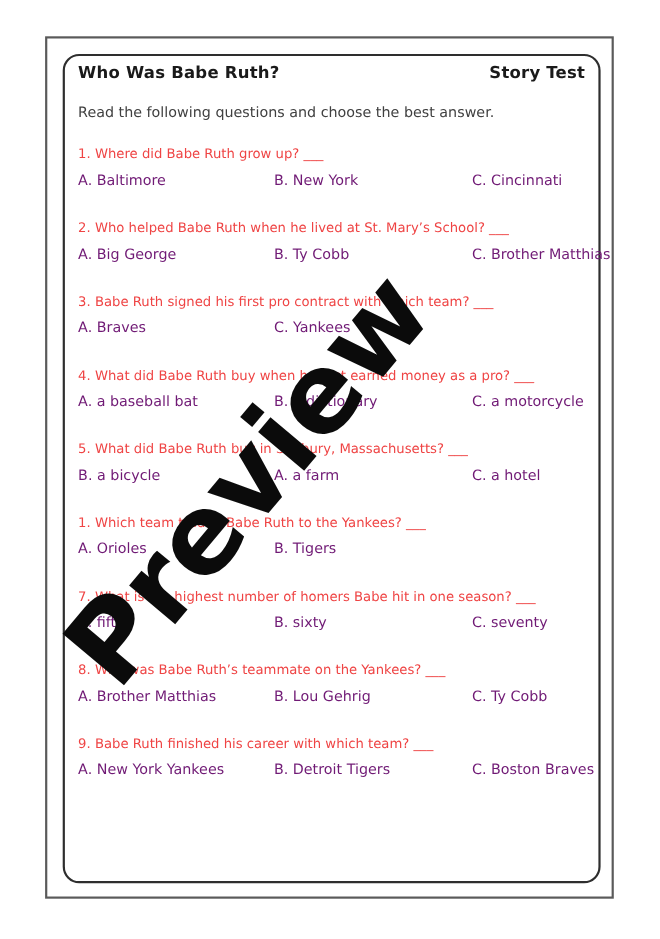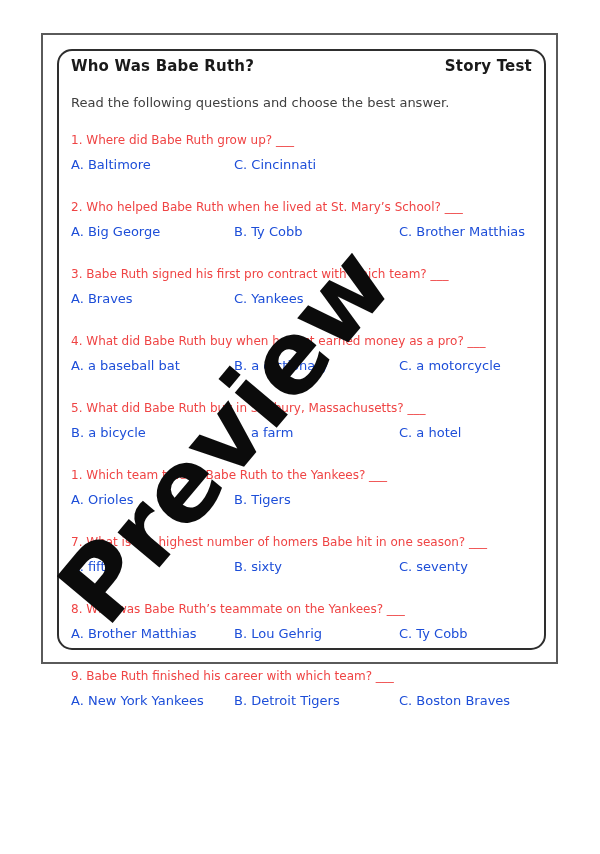"Who Was Babe Ruth?" .page-frame { height: 631px -> 784px }
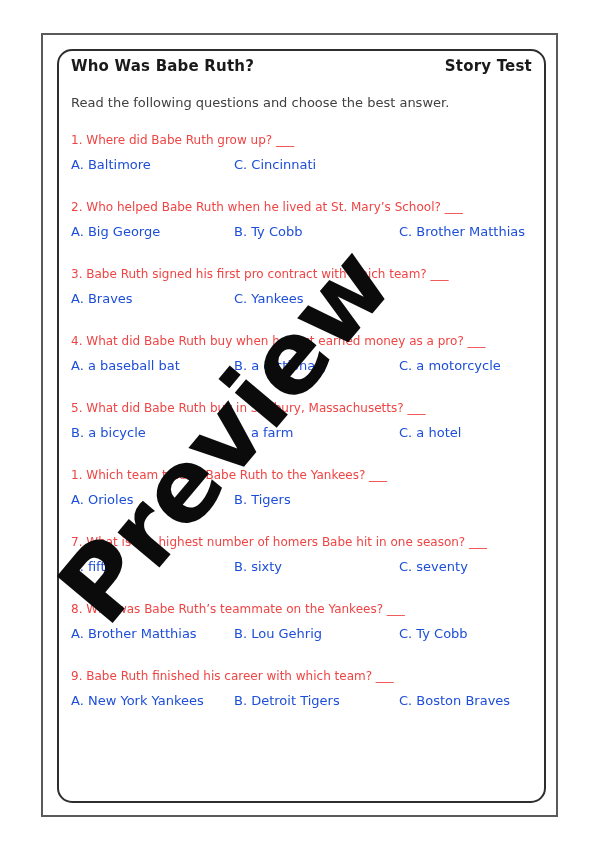"A. Baltimore" .choices-row { color: #1d4ed8 -> #701a75; gap: none -> 15px }
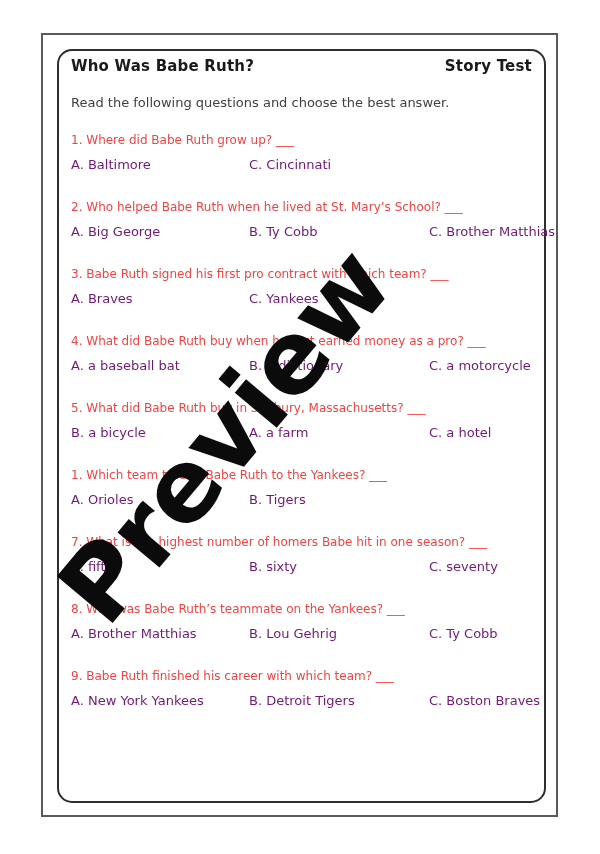"B. New York" span.choice { html: none -> <span>B. New York</span> }
